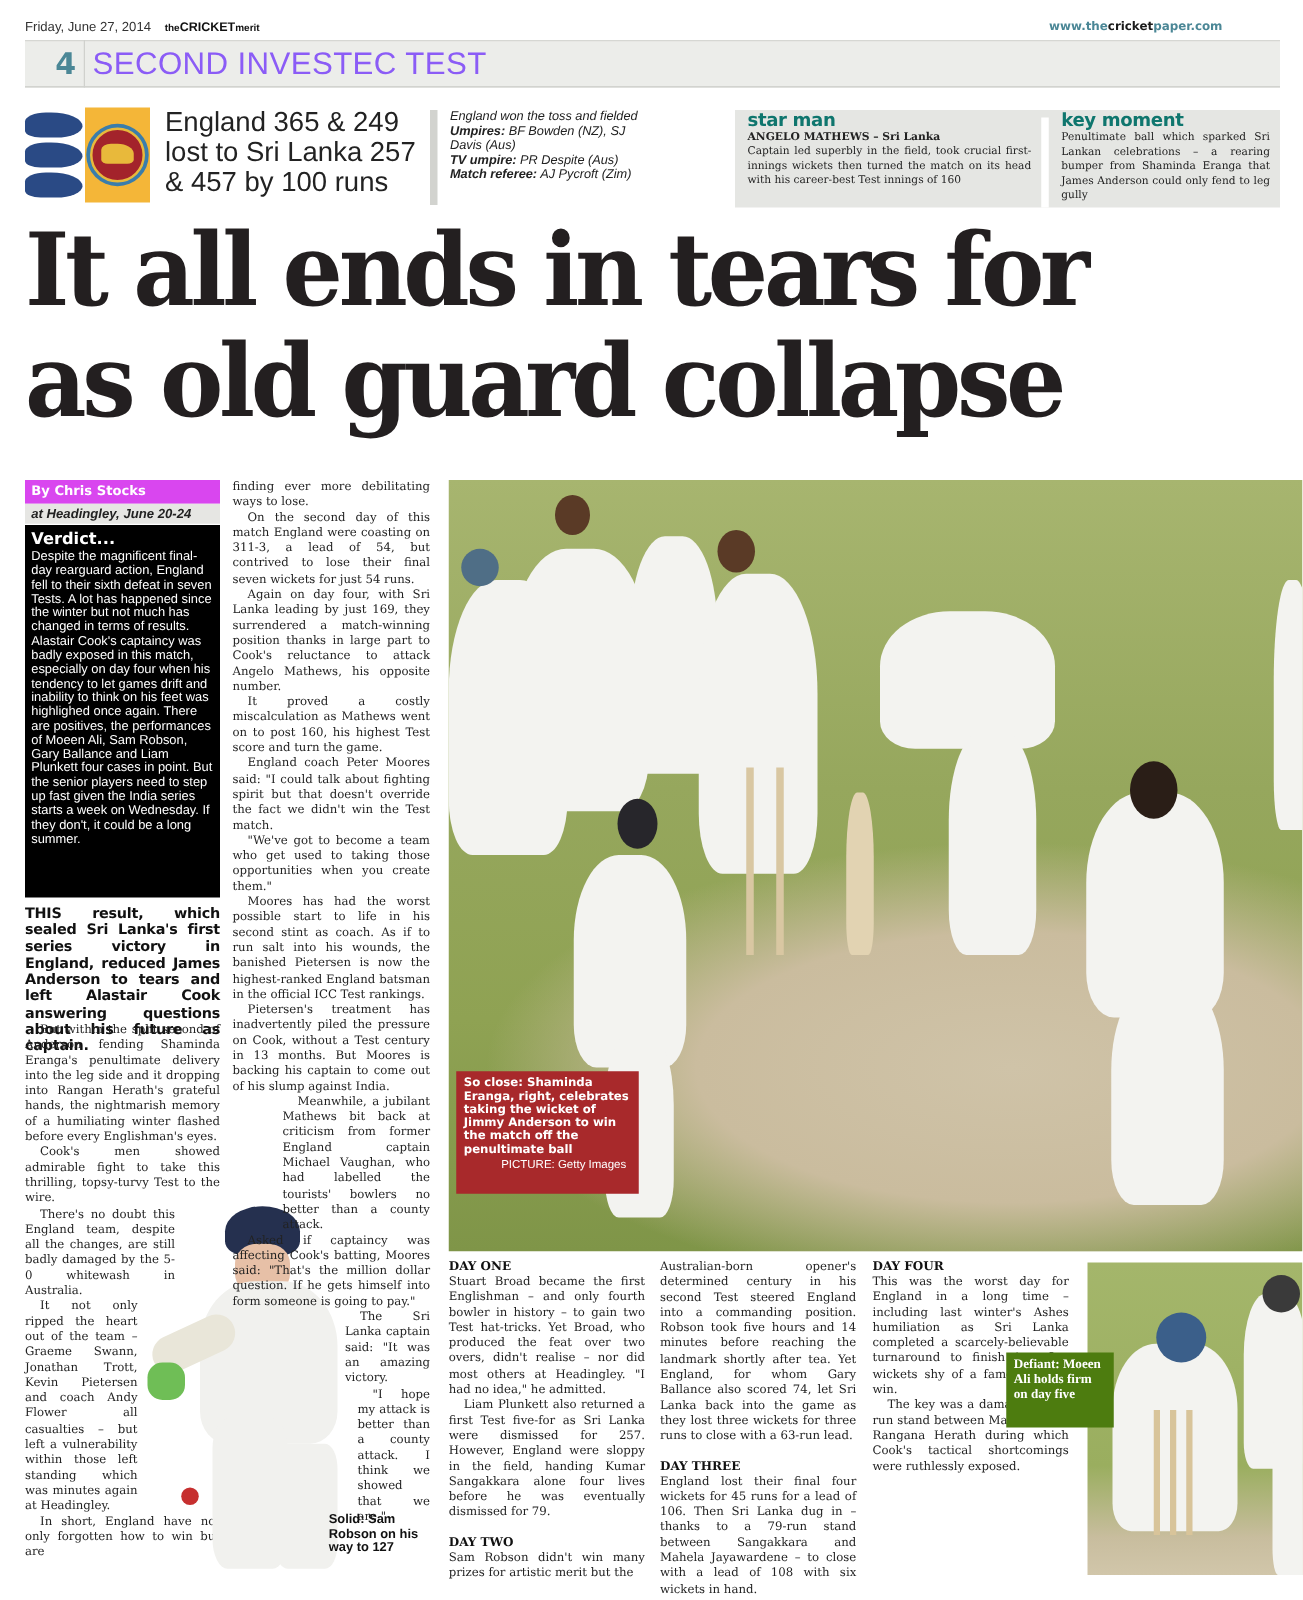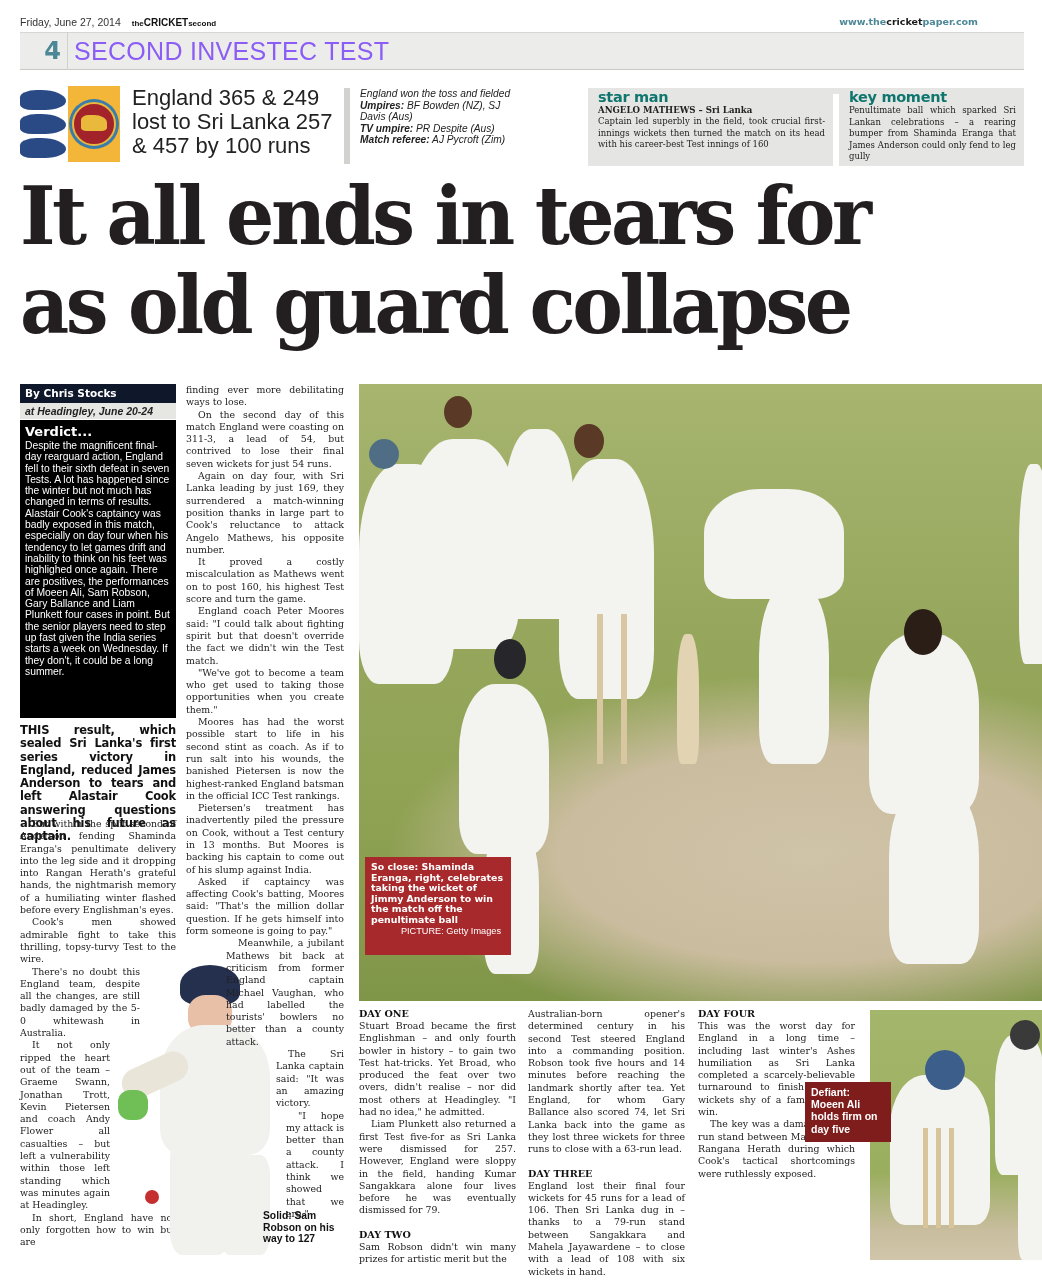"second" small { text: second -> merit }
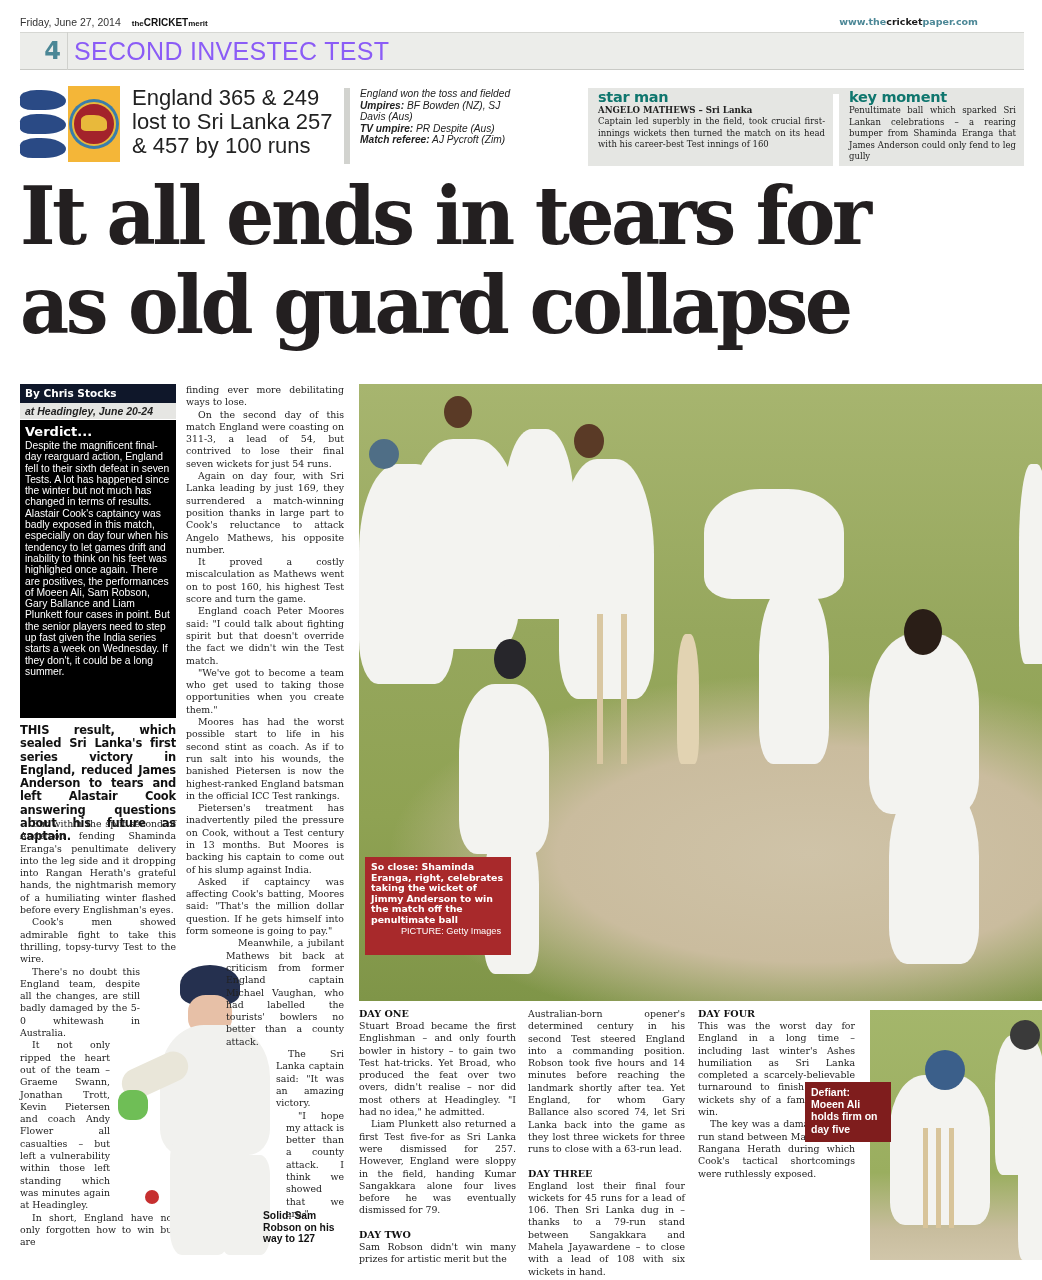"By Chris Stocks" .byline { background: #0f172a -> #d946ef }
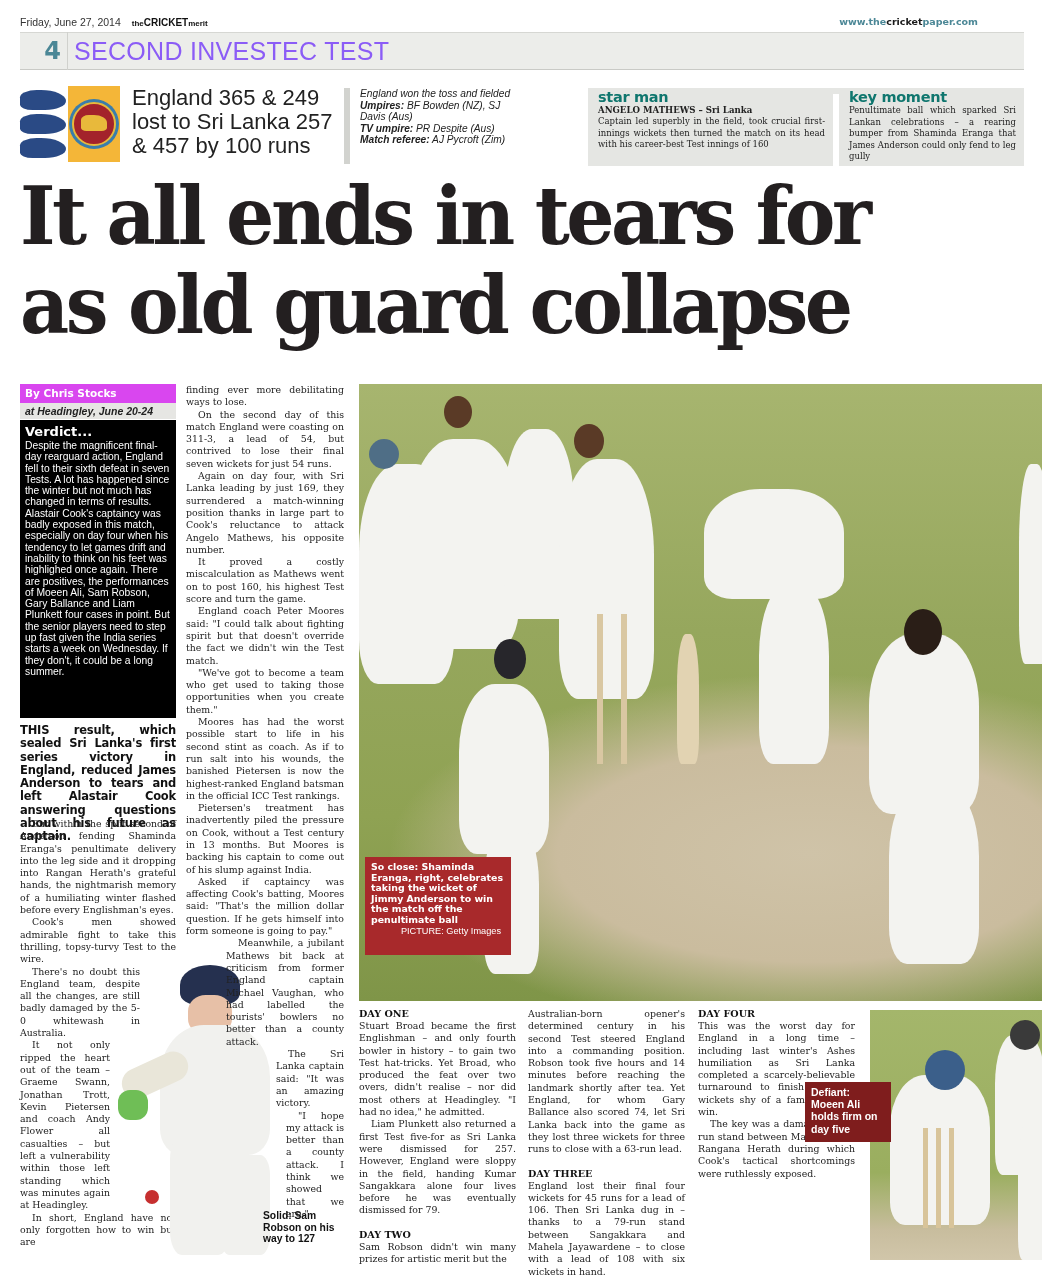"Asked if captaincy was affecting" p { order: before "Meanwhile, a jubilant Mathews bit" -> after "Meanwhile, a jubilant Mathews bit" }
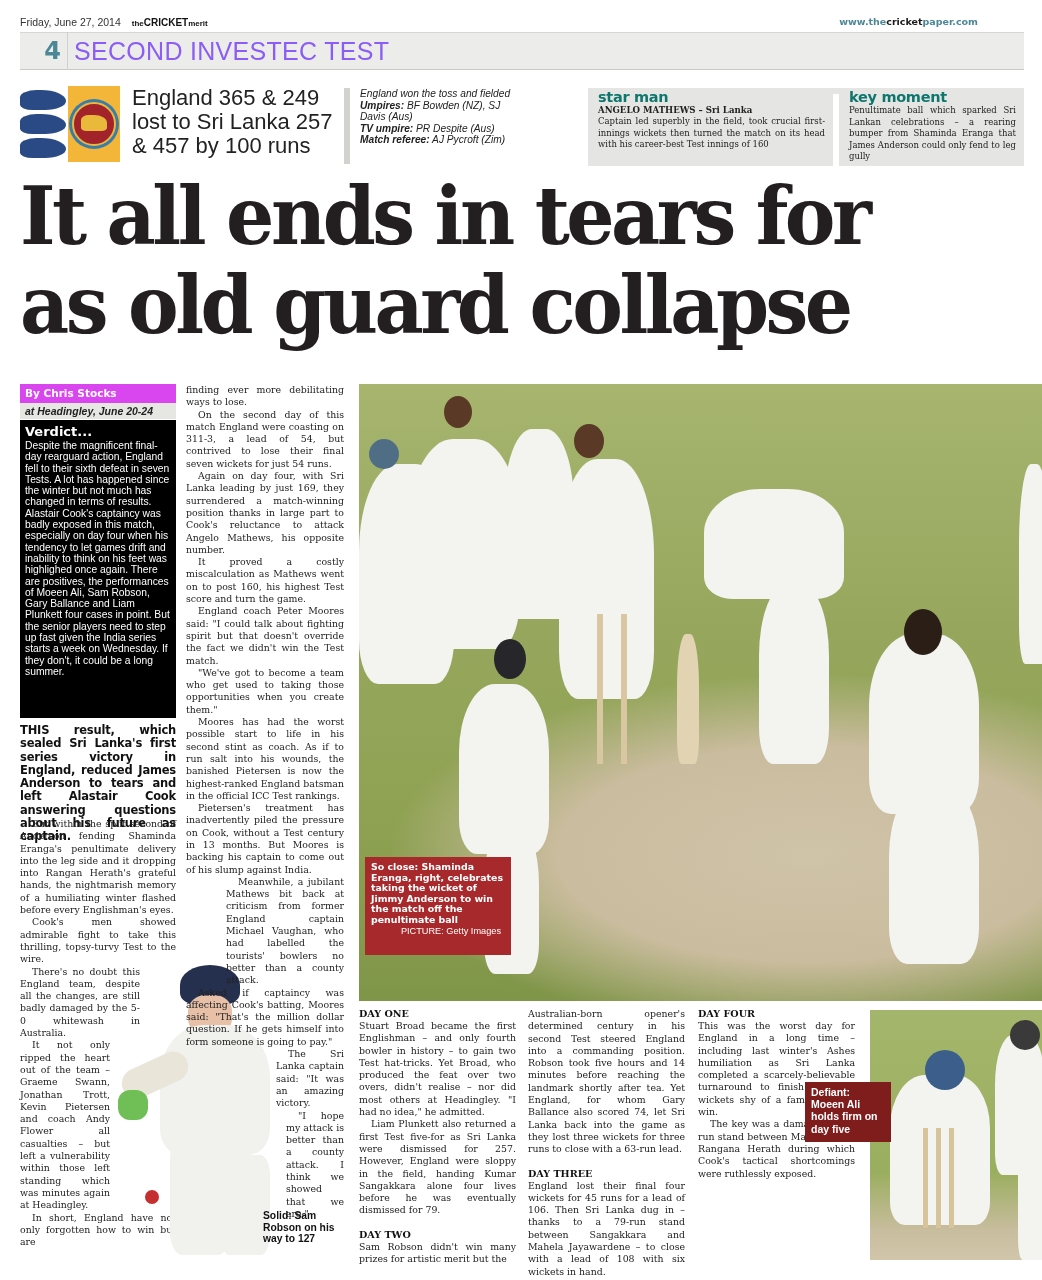"Defiant: Moeen Ali holds firm" .defiant { background: #7f1d1d -> #4d7c0f; font-family: Liberation Sans, sans-serif -> Liberation Serif, serif }
